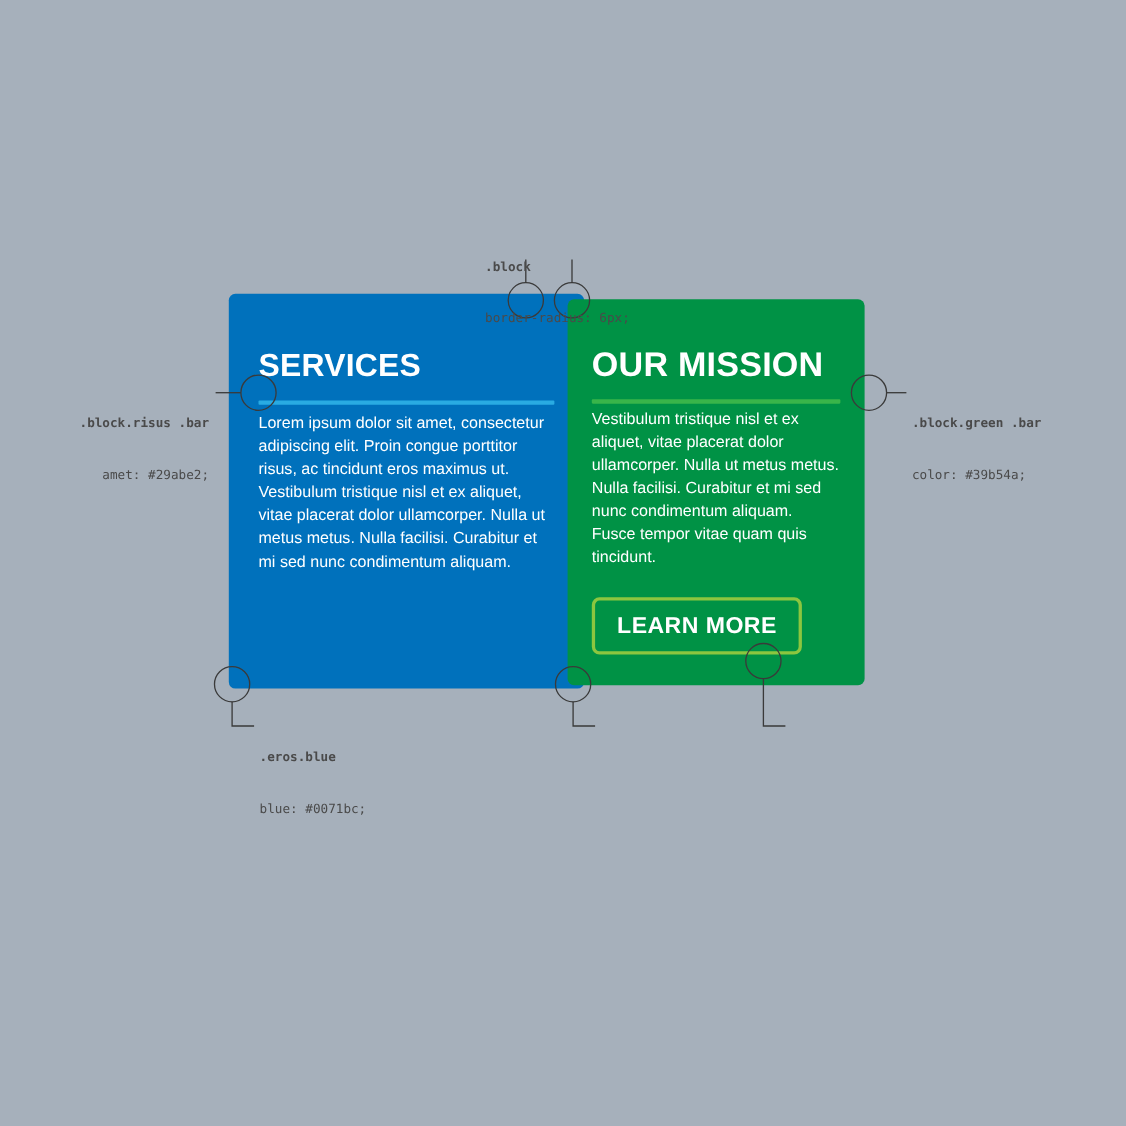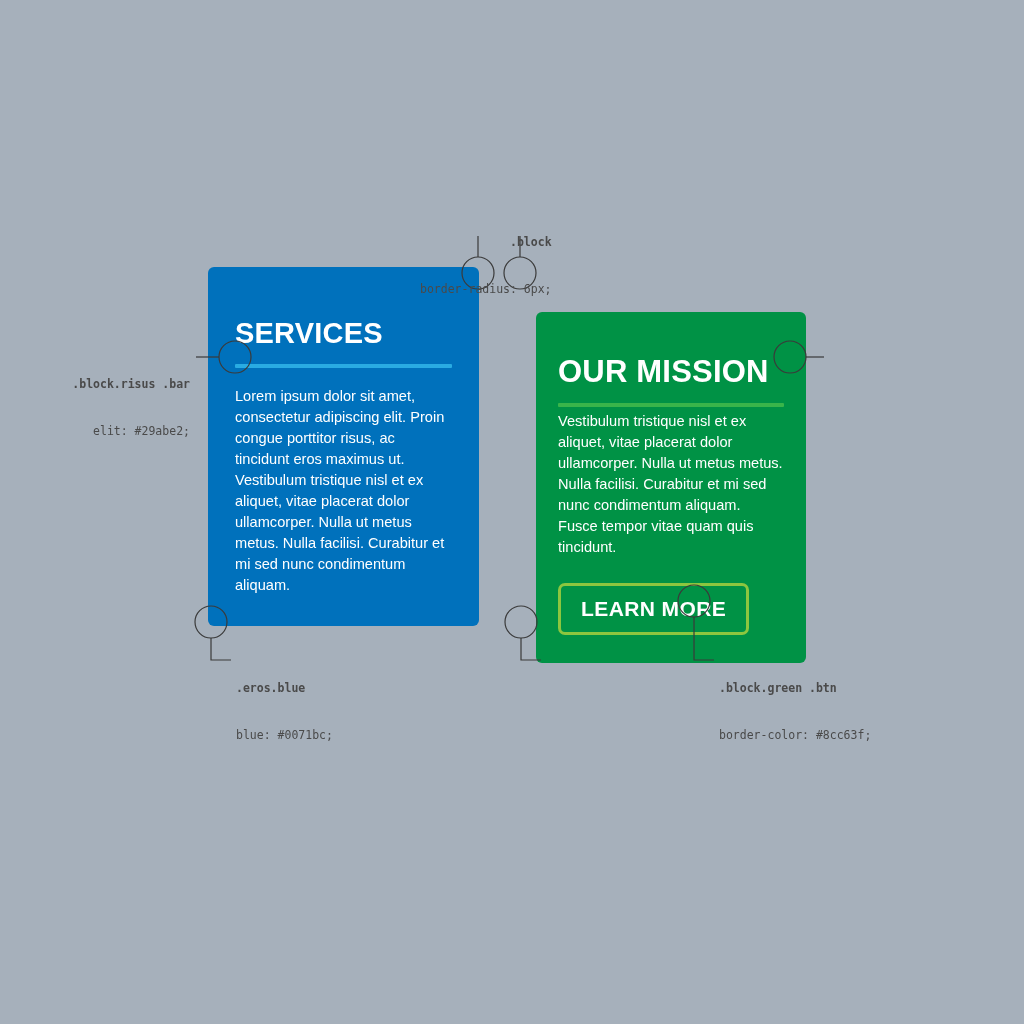".block" .c-radius { left: 420px -> 441px; text-align: right -> none }
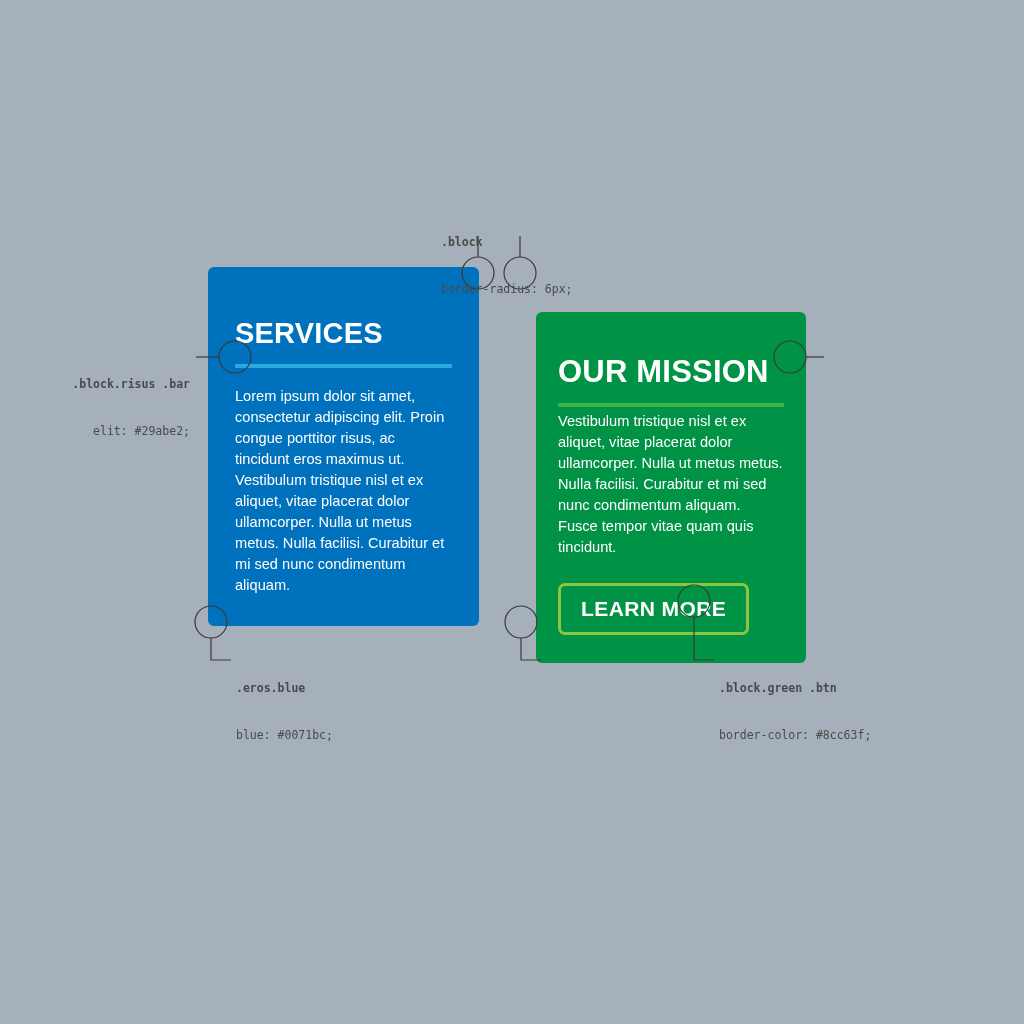"SERVICES" .block.blue { width: 271px -> 323px }
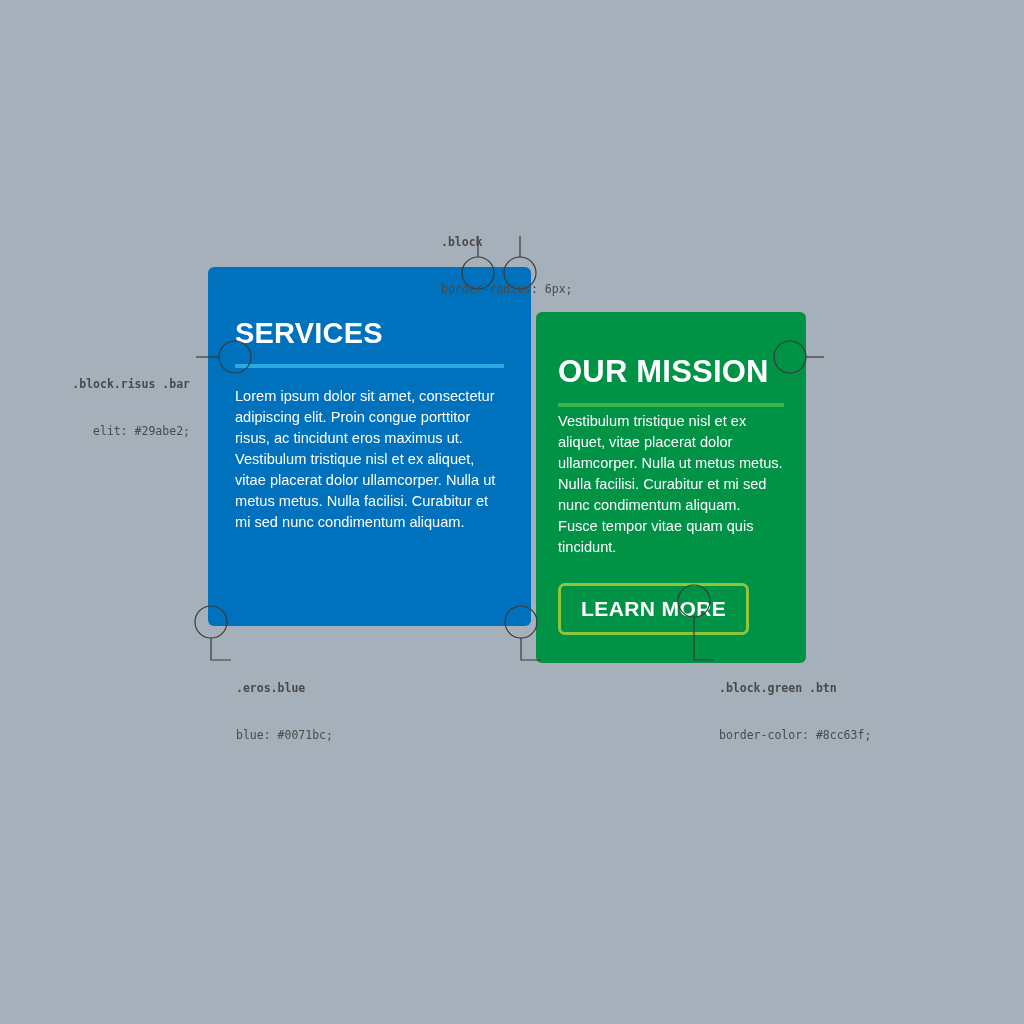"OUR MISSION" .block.green { left: 536px -> 516px; margin-top: 40px -> none }
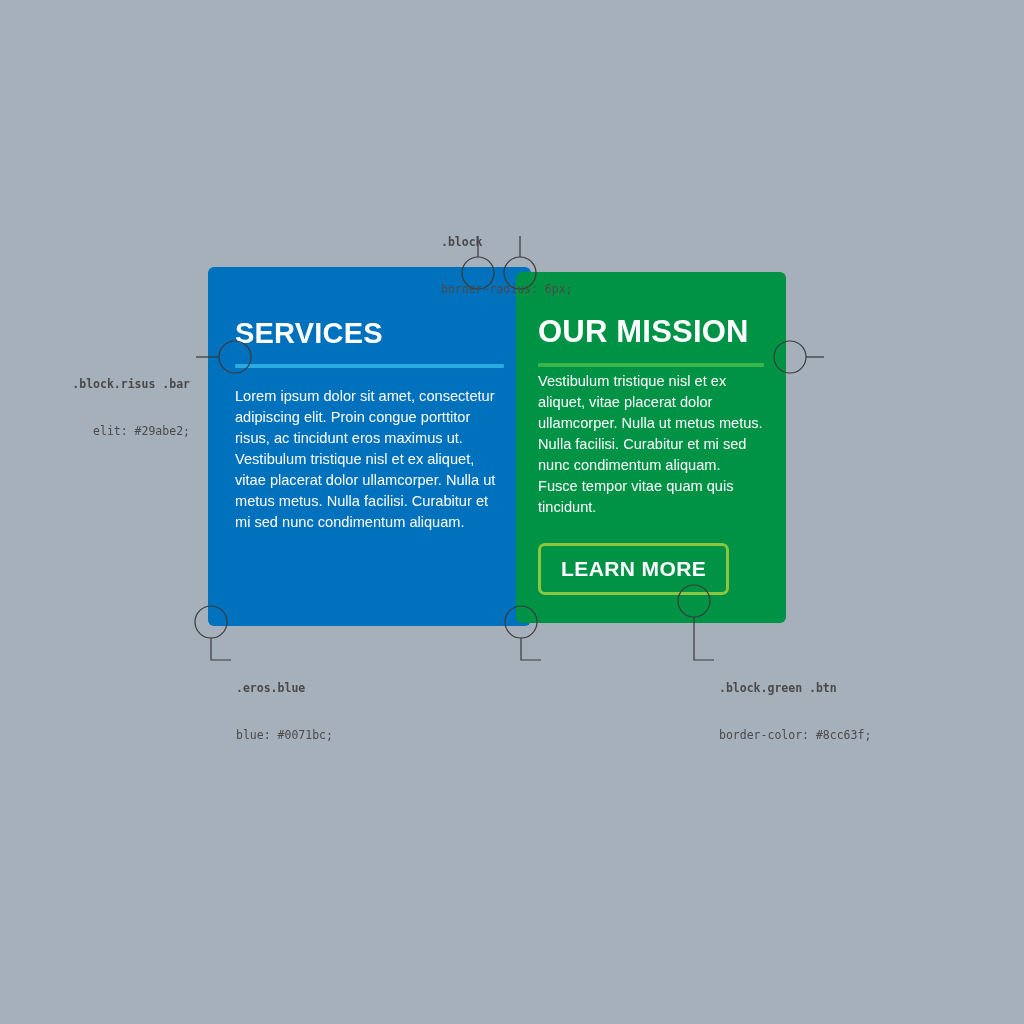"Lorem ipsum dolor sit amet," .block .body { padding-top: 18px -> 7px }
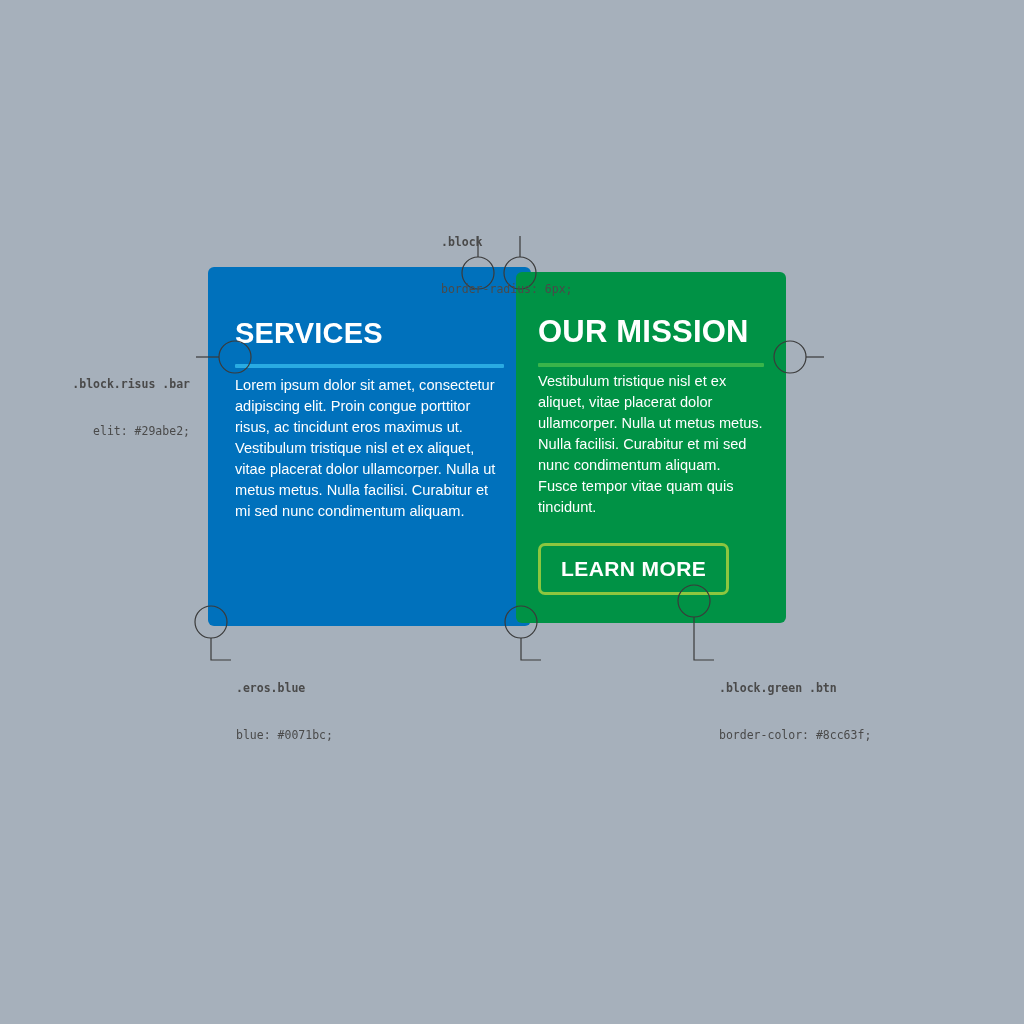".block.green .bar" div.callout { html: none -> <div> <span>.block.green .bar</span> <span>color: #39b54a;</span> </div> }
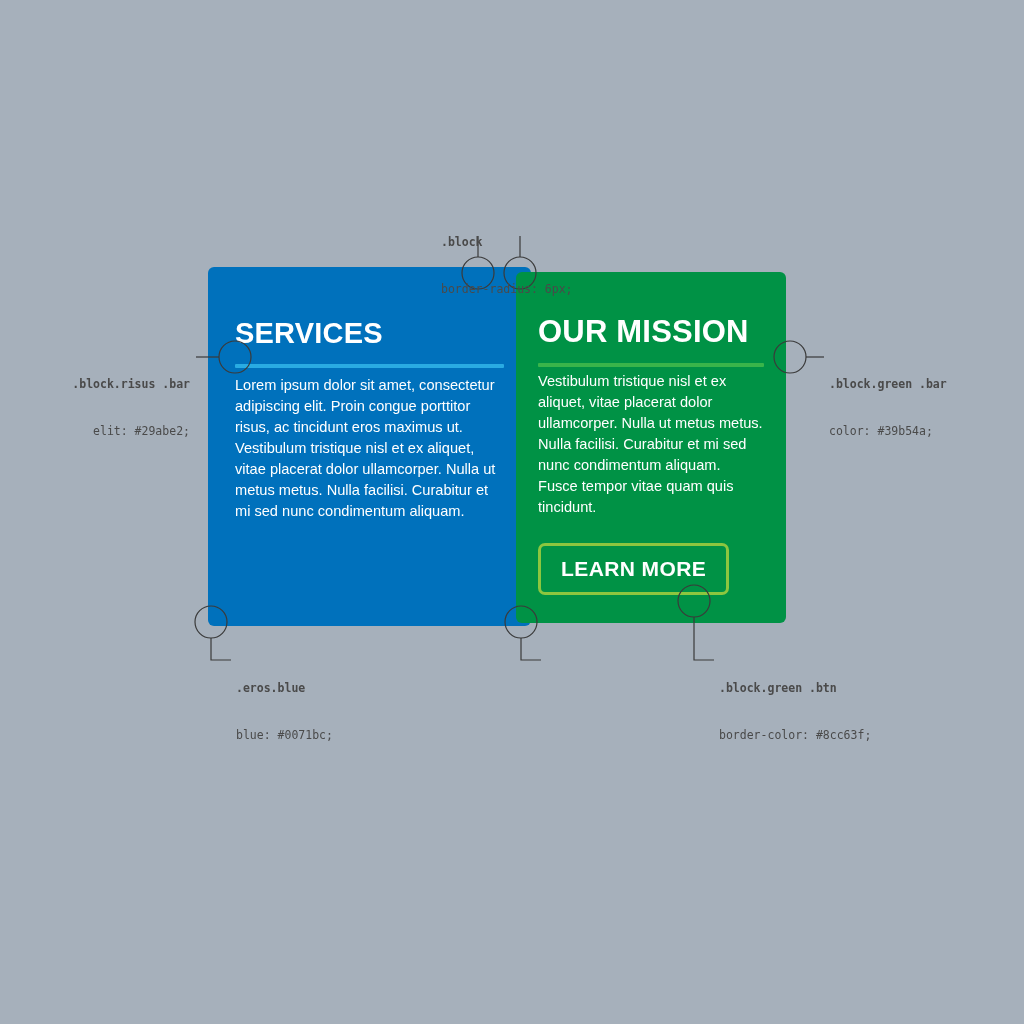"elit: #29abe2;" span.dec { text: elit -> amet }
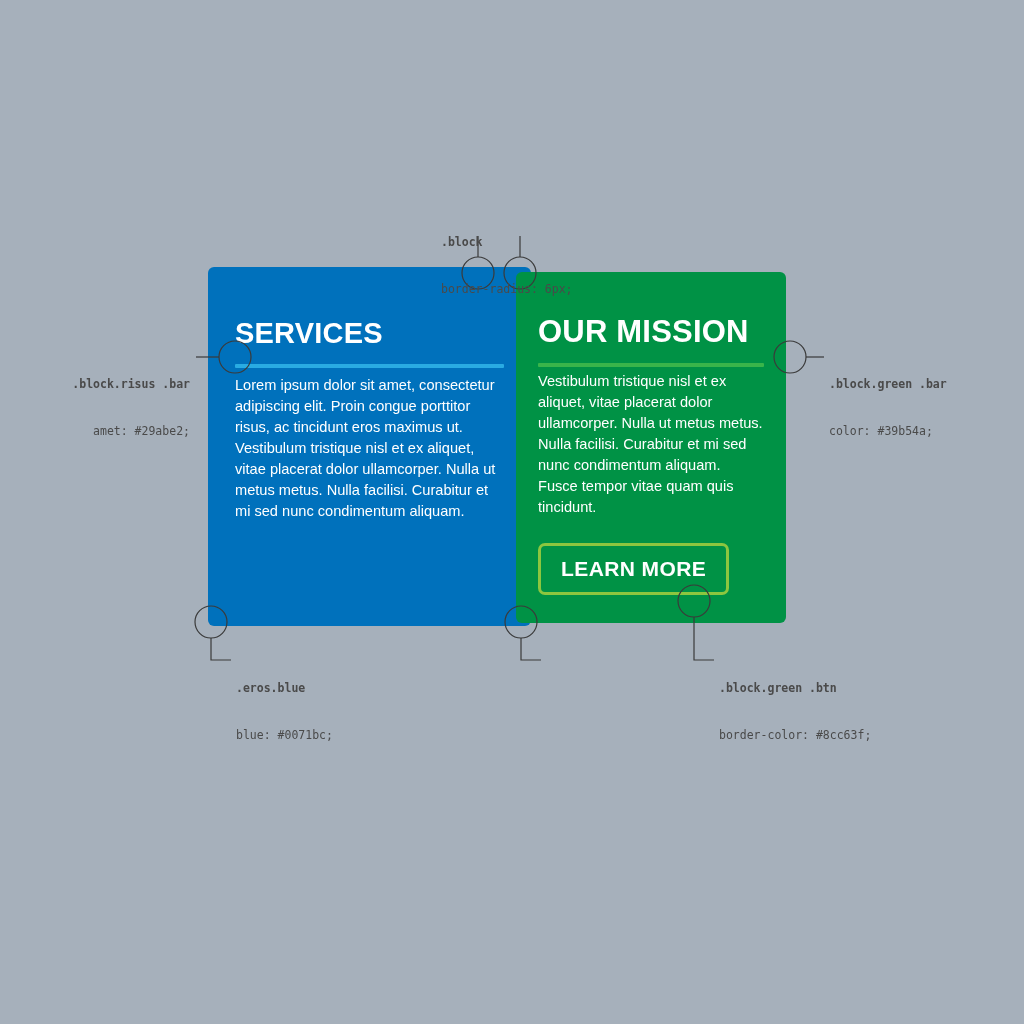".block.green .btn" div.callout { html: <div> <span>.block.green .btn</span> <span>border-color: #8cc63f;</span> </div> -> none }
